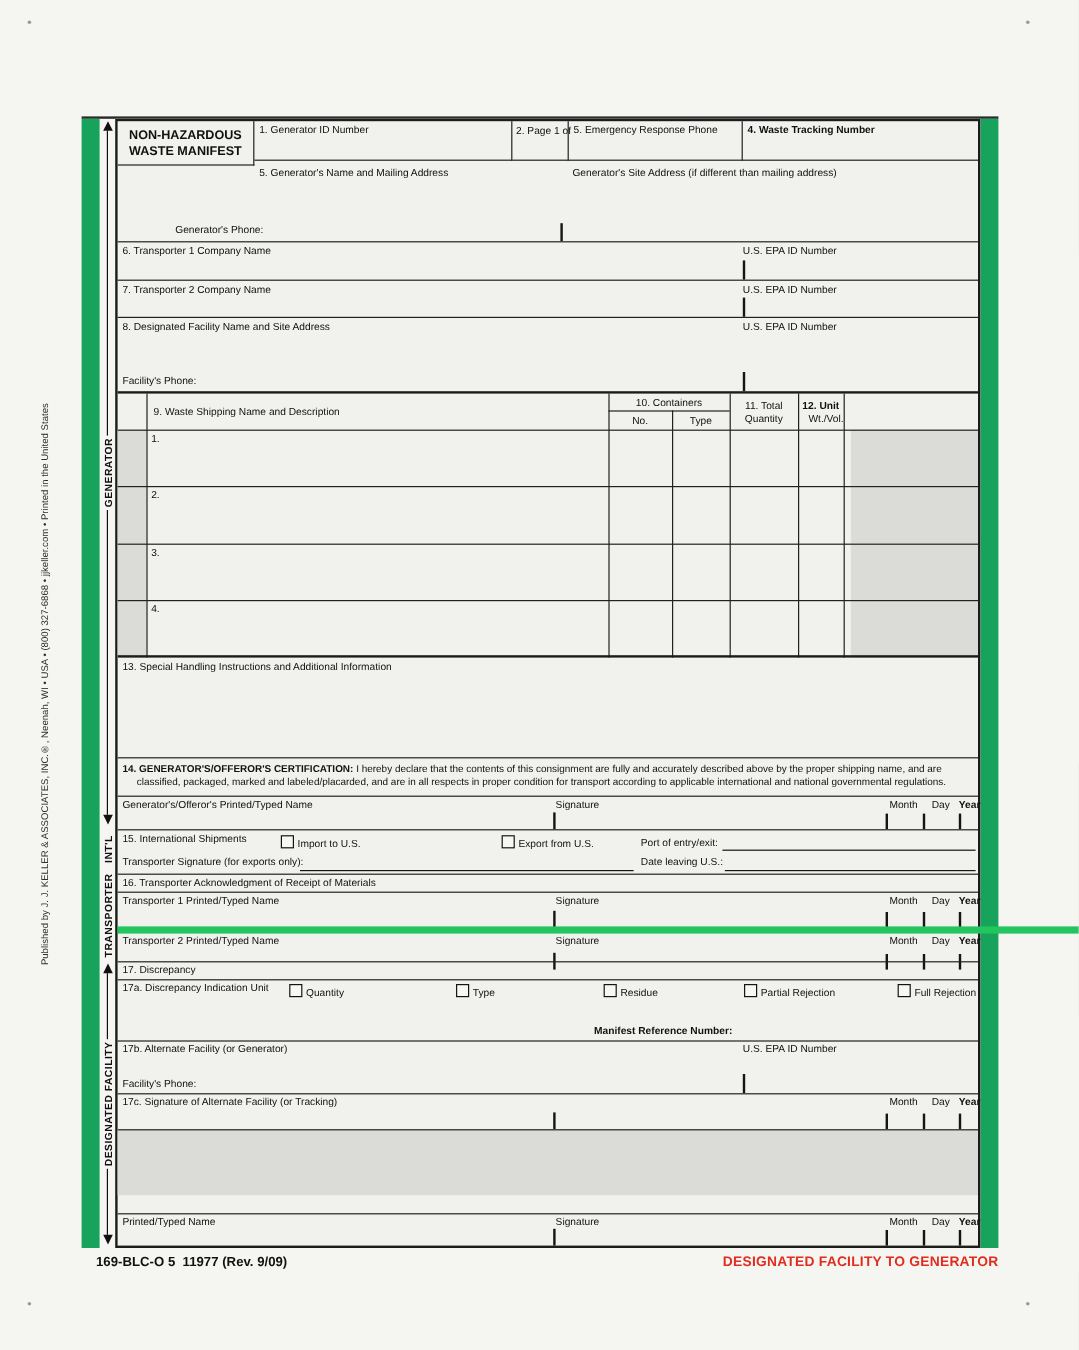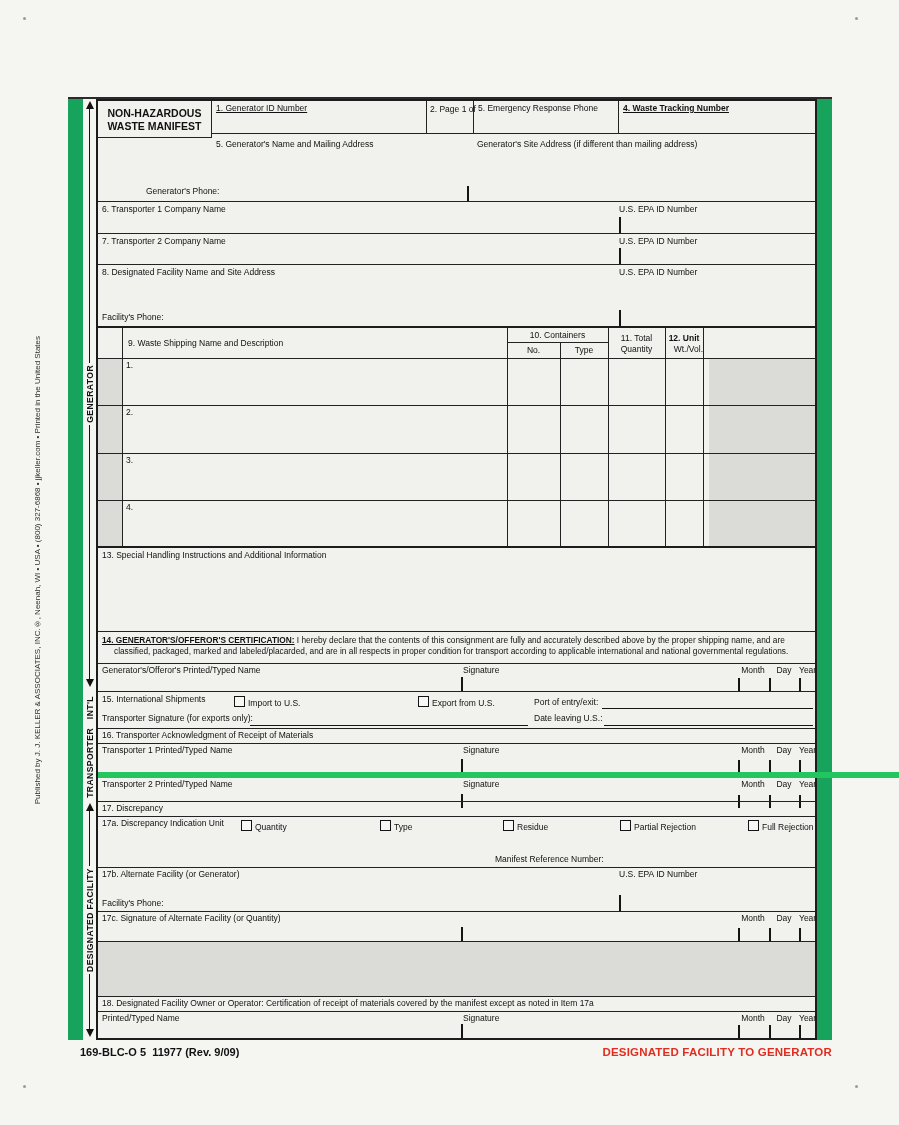"1. Generator ID Number" span.lbl { text-decoration: underline -> none }
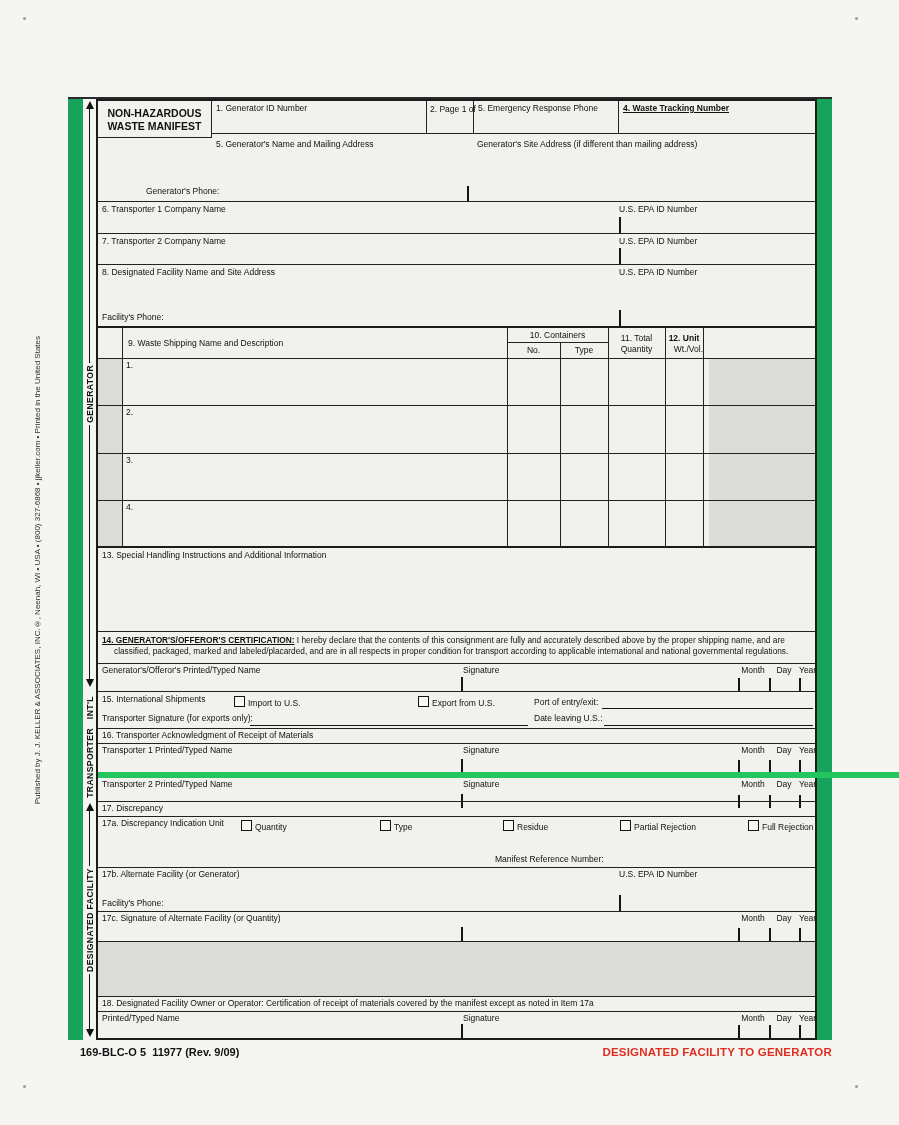"4. Waste Tracking Number" .b { text-decoration: underline -> none }
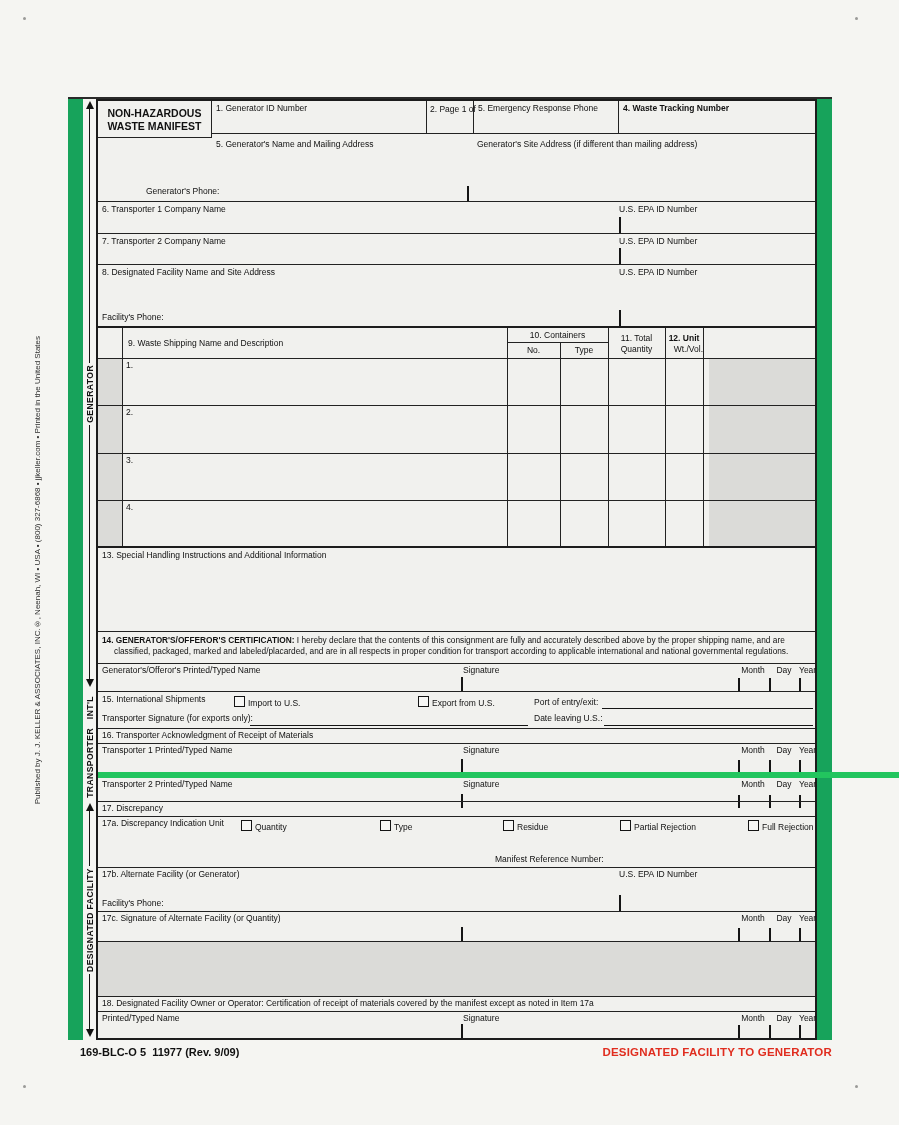"Year" .mdy .y { font-weight: none -> bold }
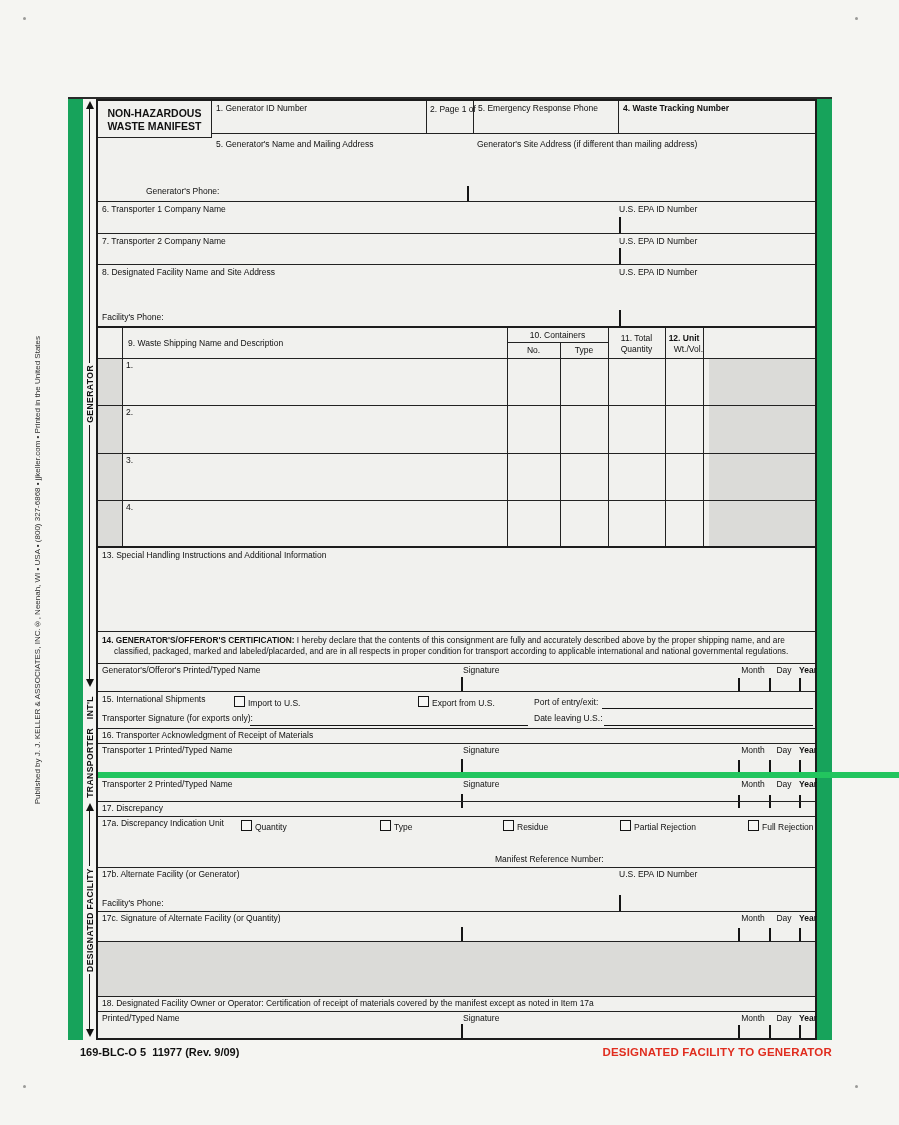"Manifest Reference Number:" span.lbl { font-weight: none -> bold }
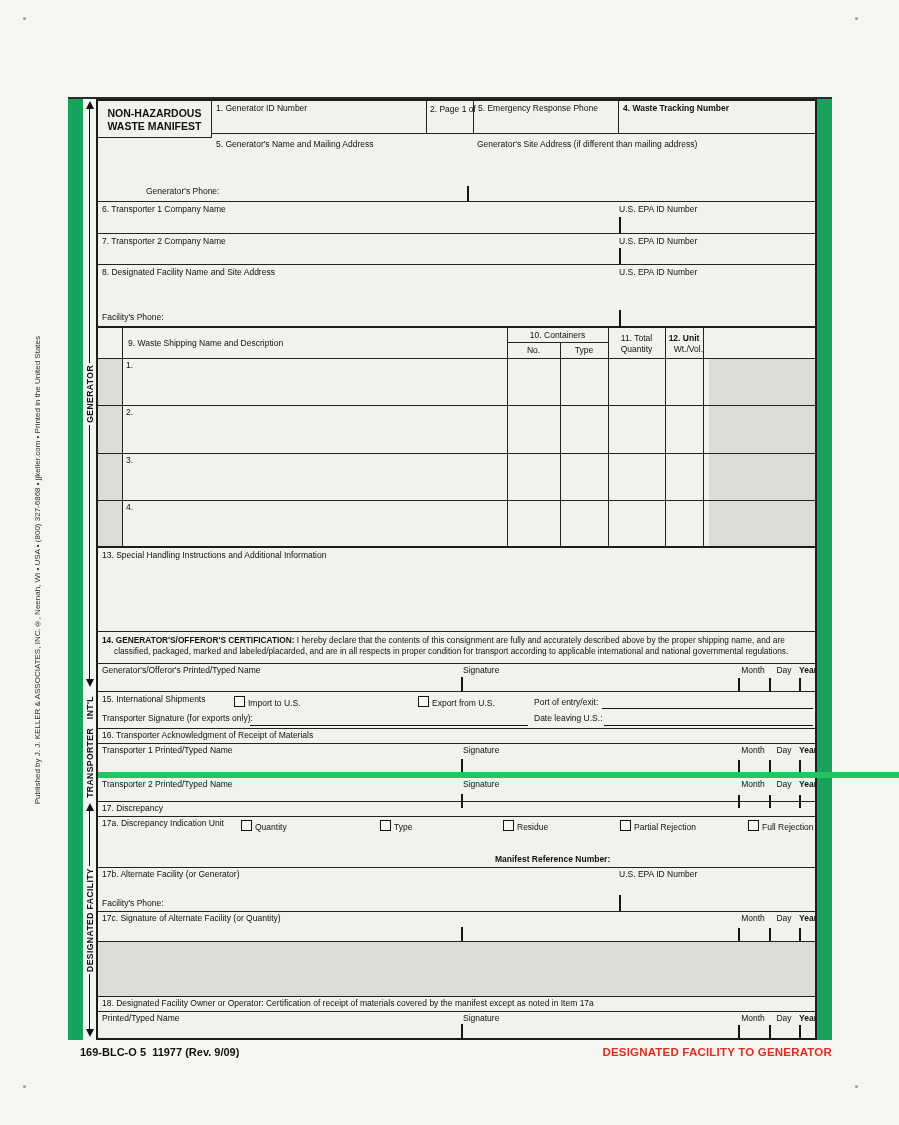"17c. Signature of Alternate Facility" span.lbl { text: Quantity -> Tracking }
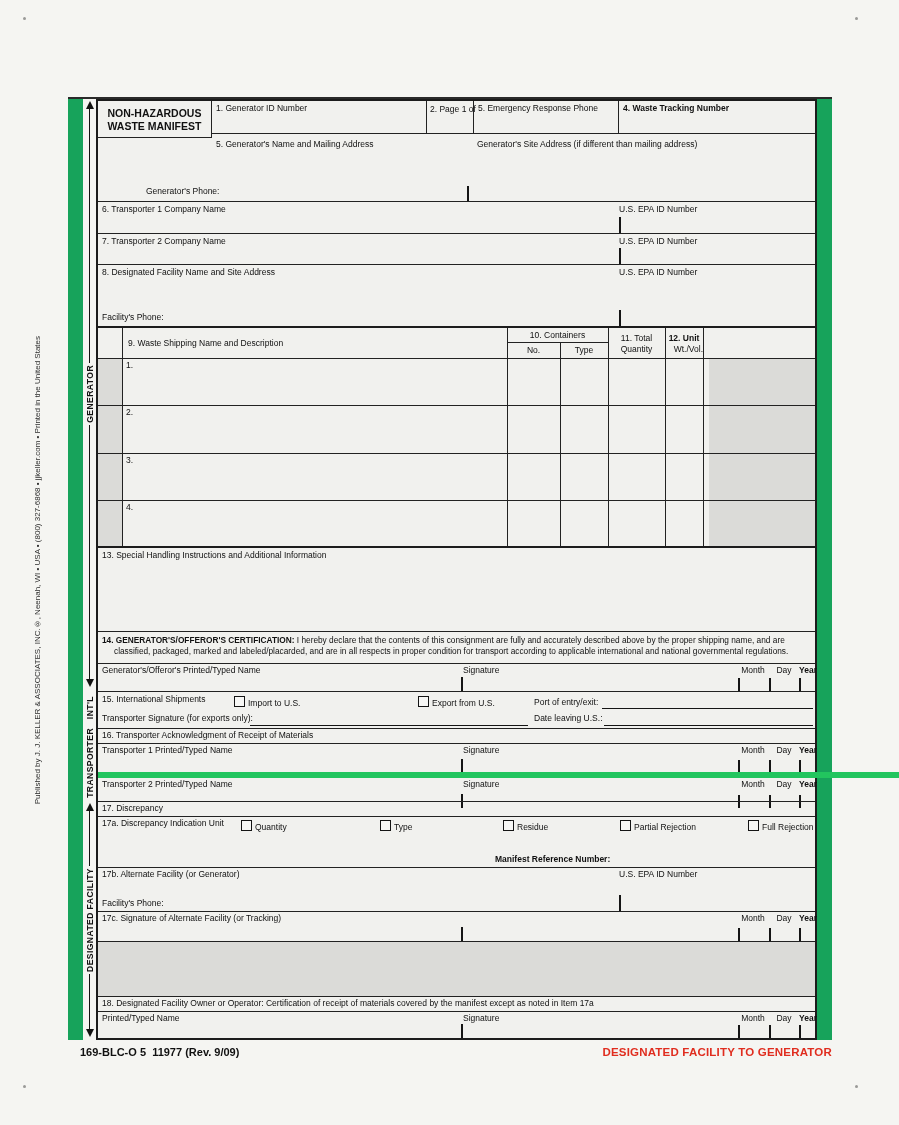"18. Designated Facility Owner or" div.sec { html: <div> <span>18. Designated Facility Owner or Operator: Certification of receipt of materials covered by the manifest except as noted in Item 17a</span> </div> -> none }
